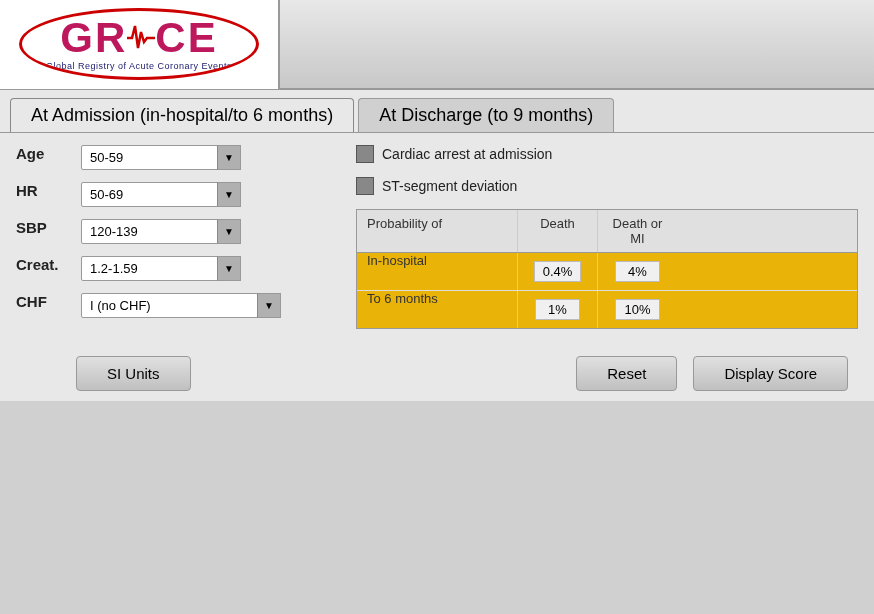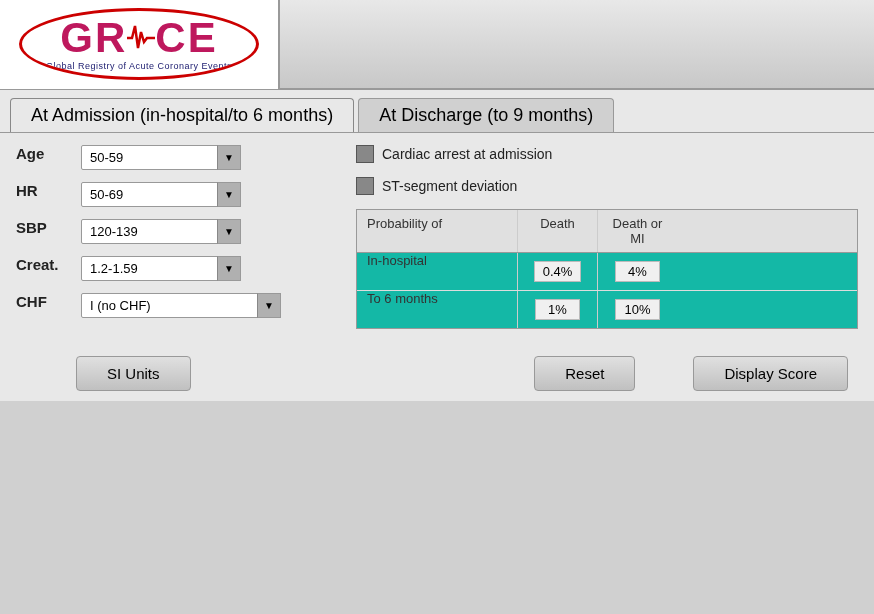"Probability of" .prob-table { background: #14b8a6 -> #eab308 }
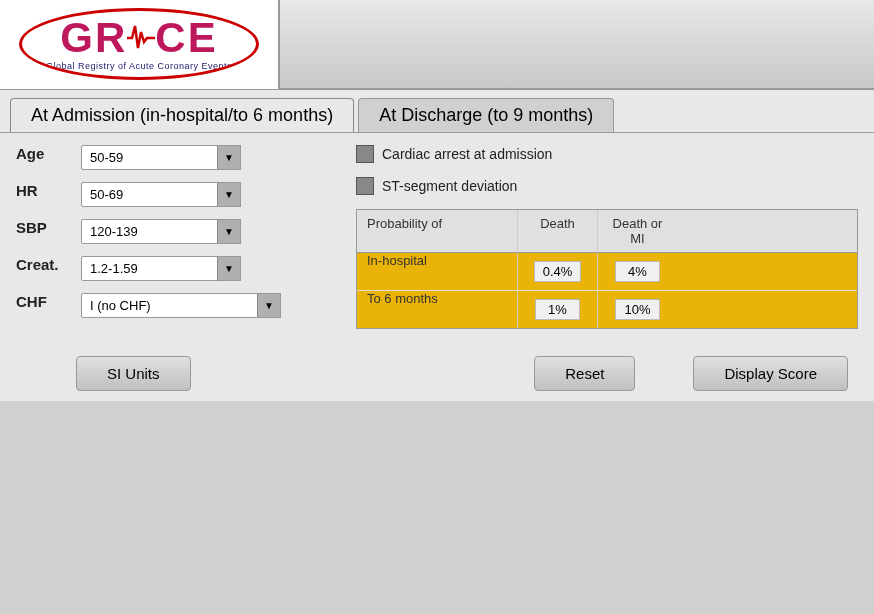"Reset" .right-buttons { gap: 58px -> 16px }
